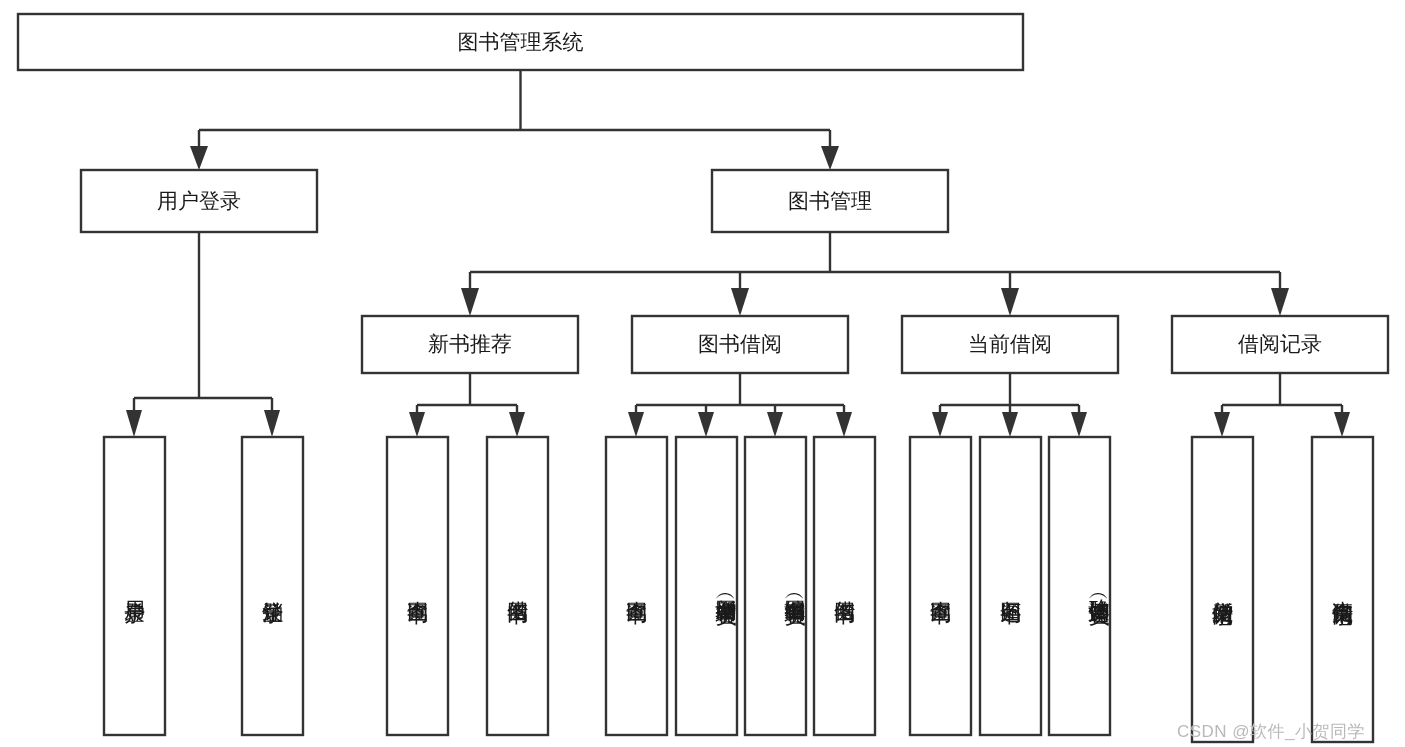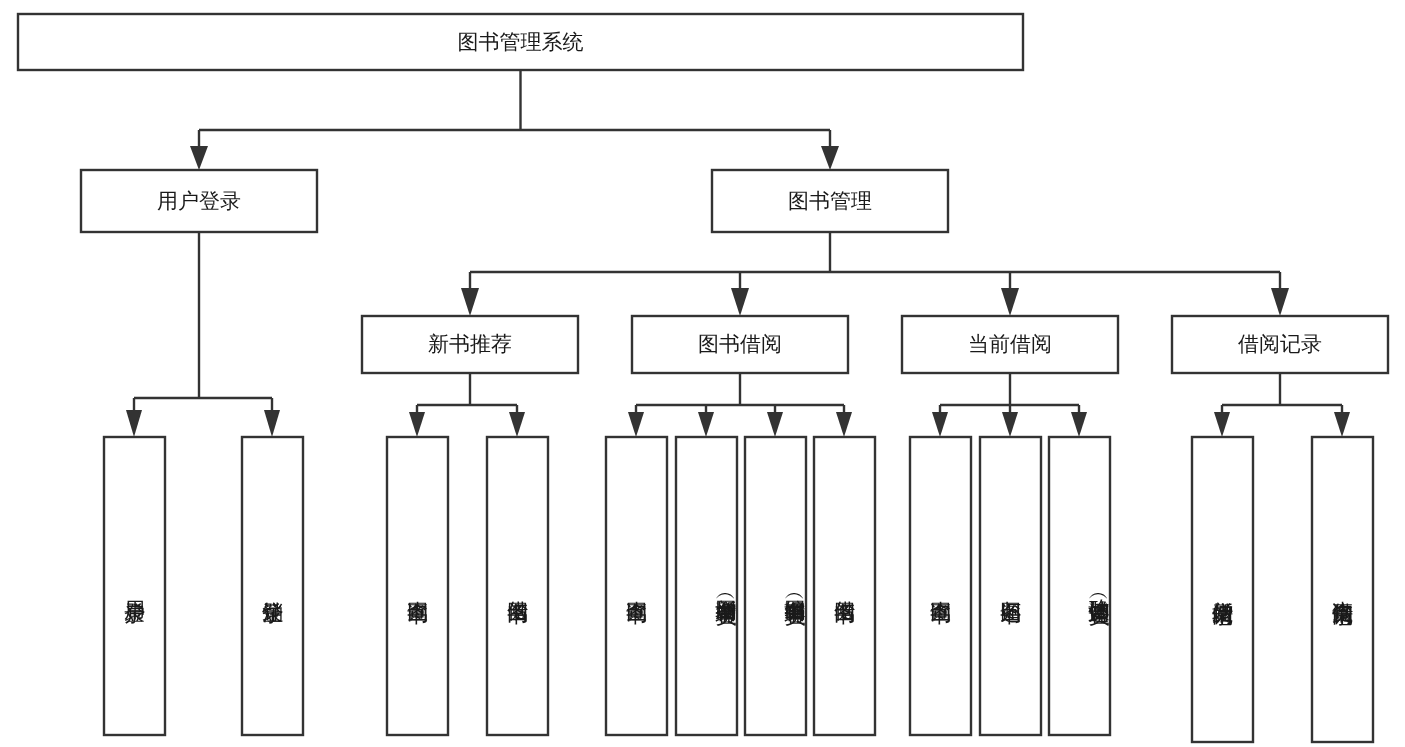"CSDN @软件_小贺同学" div.watermark { html: none -> <div>CSDN @软件_小贺同学</div> }
